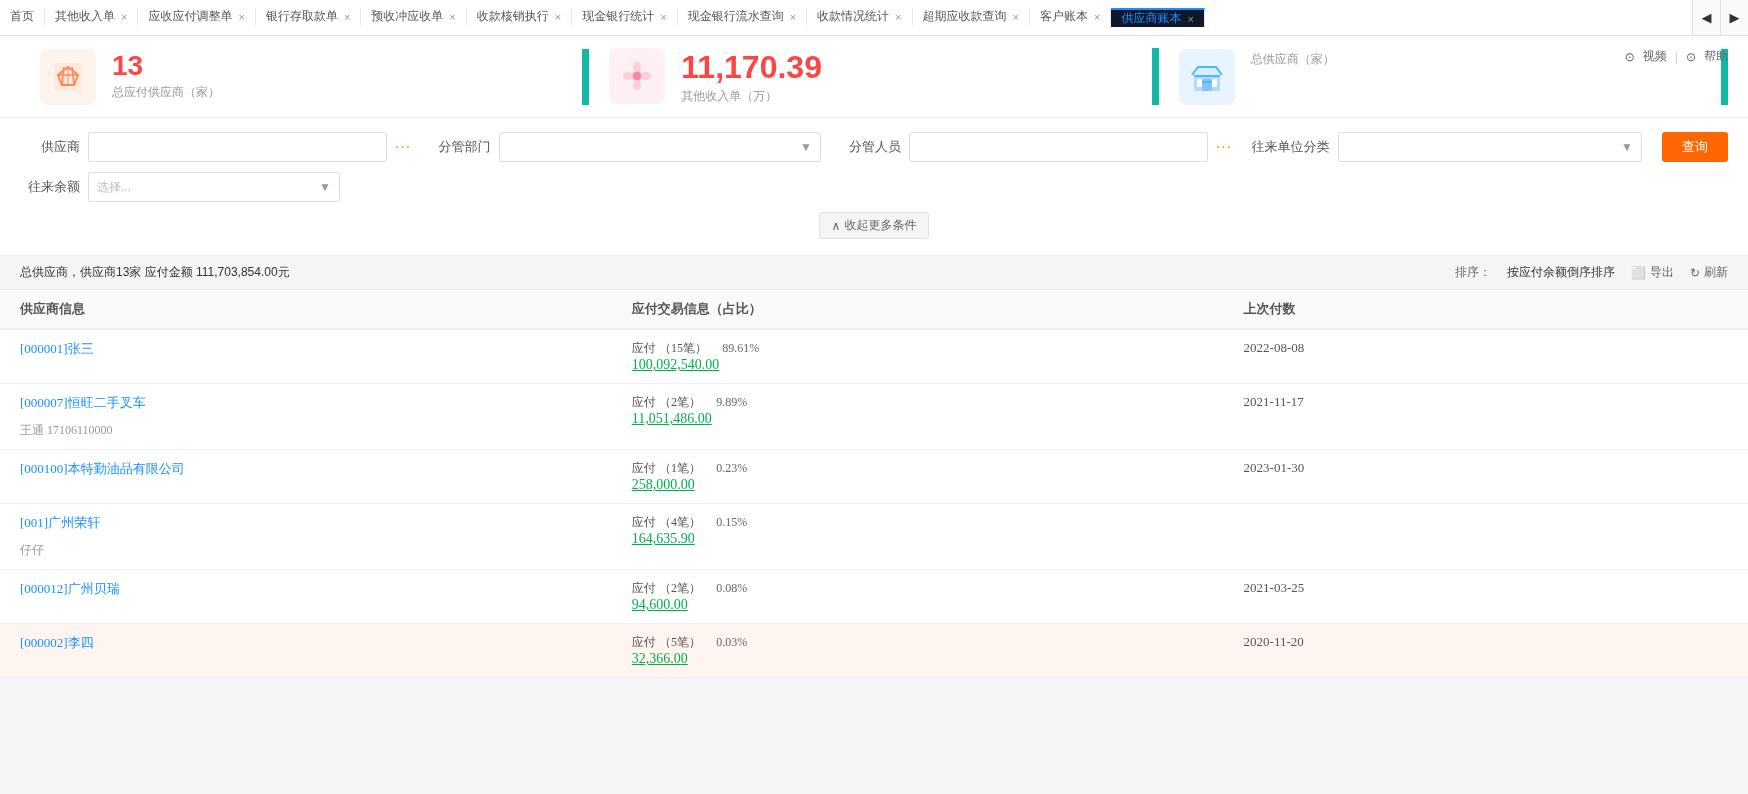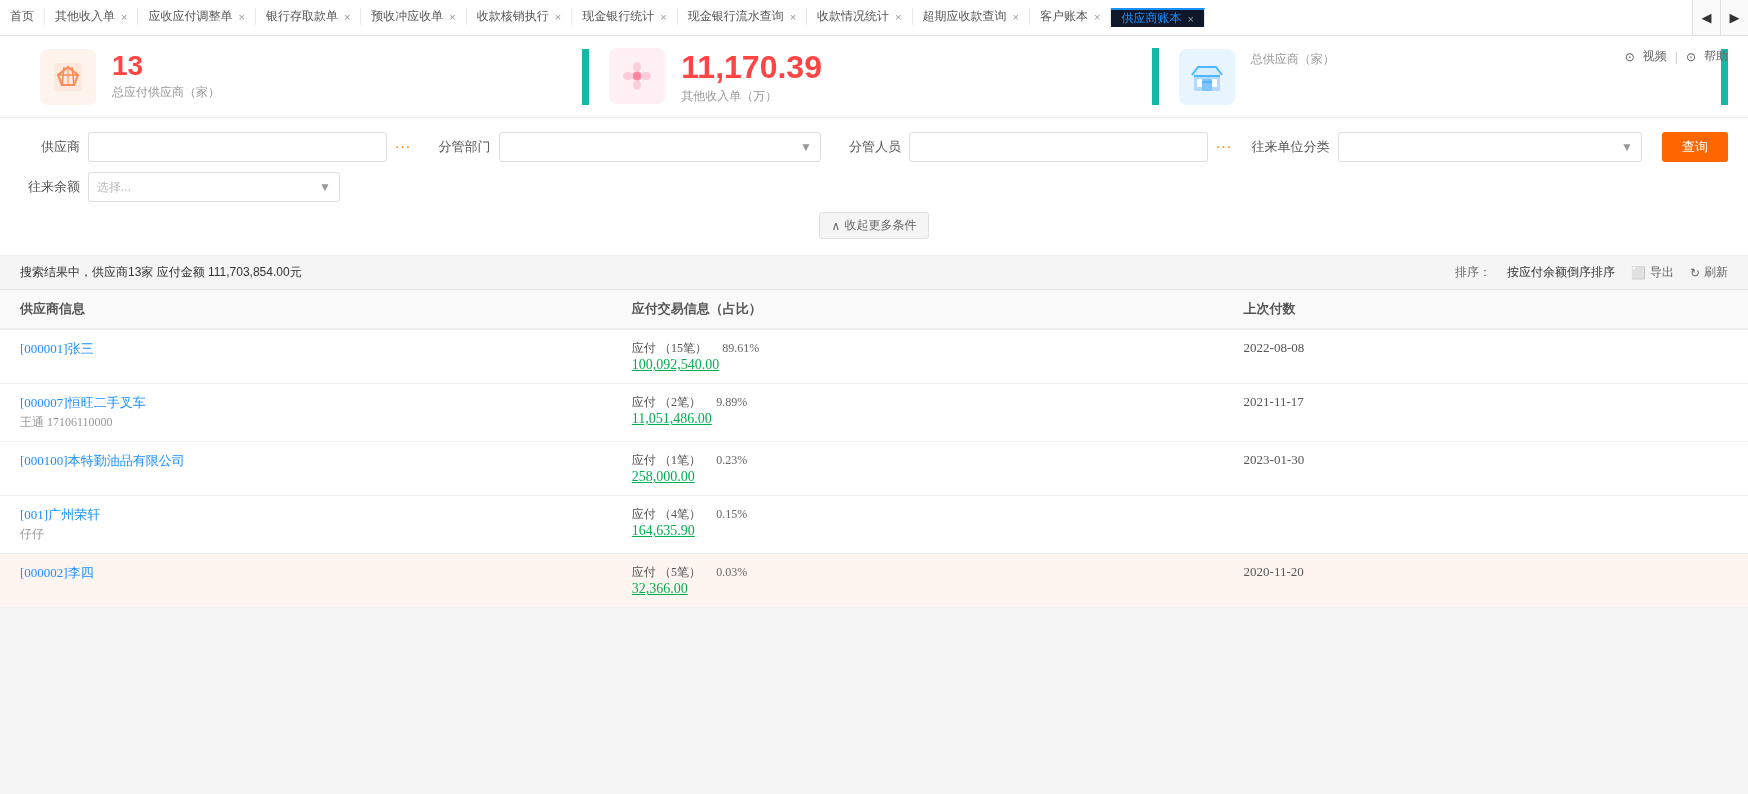"搜索结果中，供应商13家 应付金额 111,703,854.00元" span { text: 搜索结果中 -> 总供应商 }
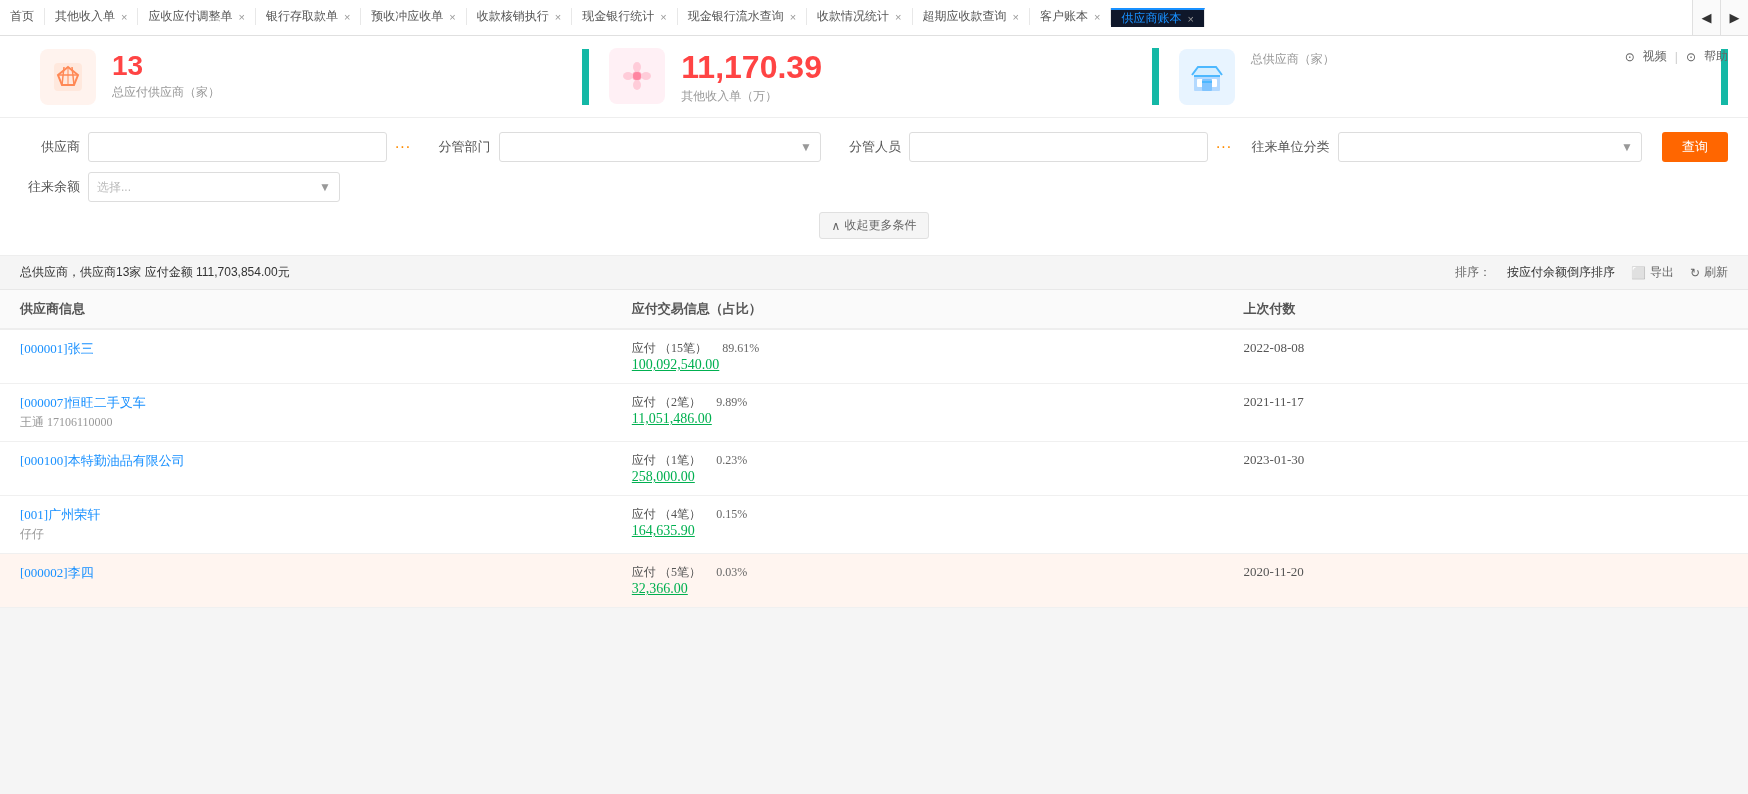"王通 17106110000" .supplier-sub { margin-top: 2px -> 10px }
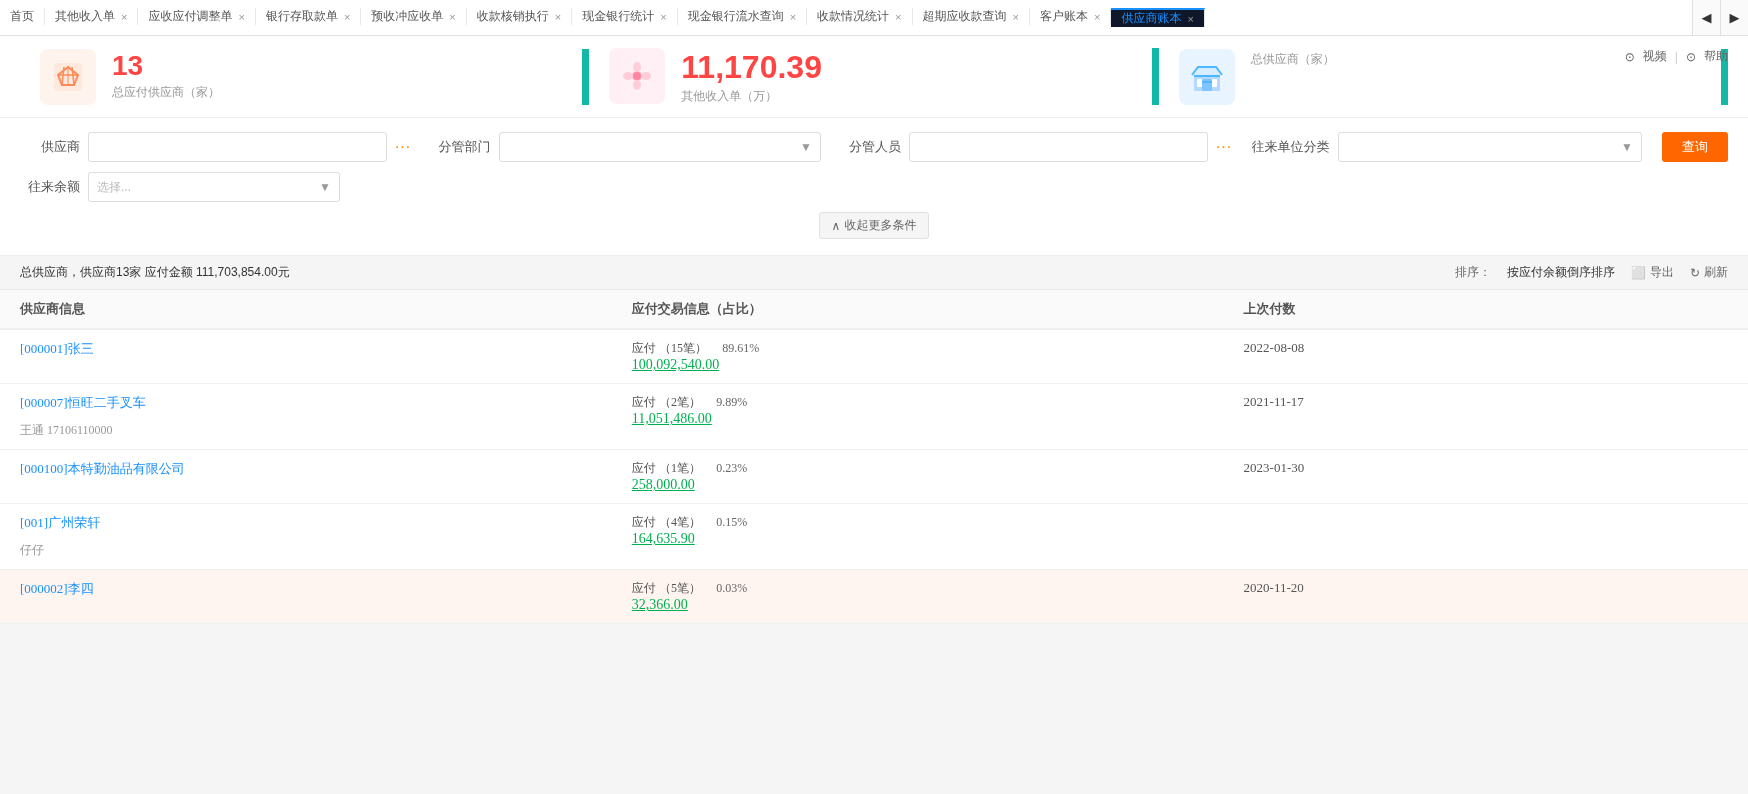"[000012]广州贝瑞" tr { html: none -> <tr> <td><a>[000012]广州贝瑞</a></td> <td> <div> <span>应付</span> <span>（2笔）</span> <span>0.08%</span> </div> <div> <a>94,600.00</a> </div> </td> <td><span>2021-03-25</span></td> </tr> }
